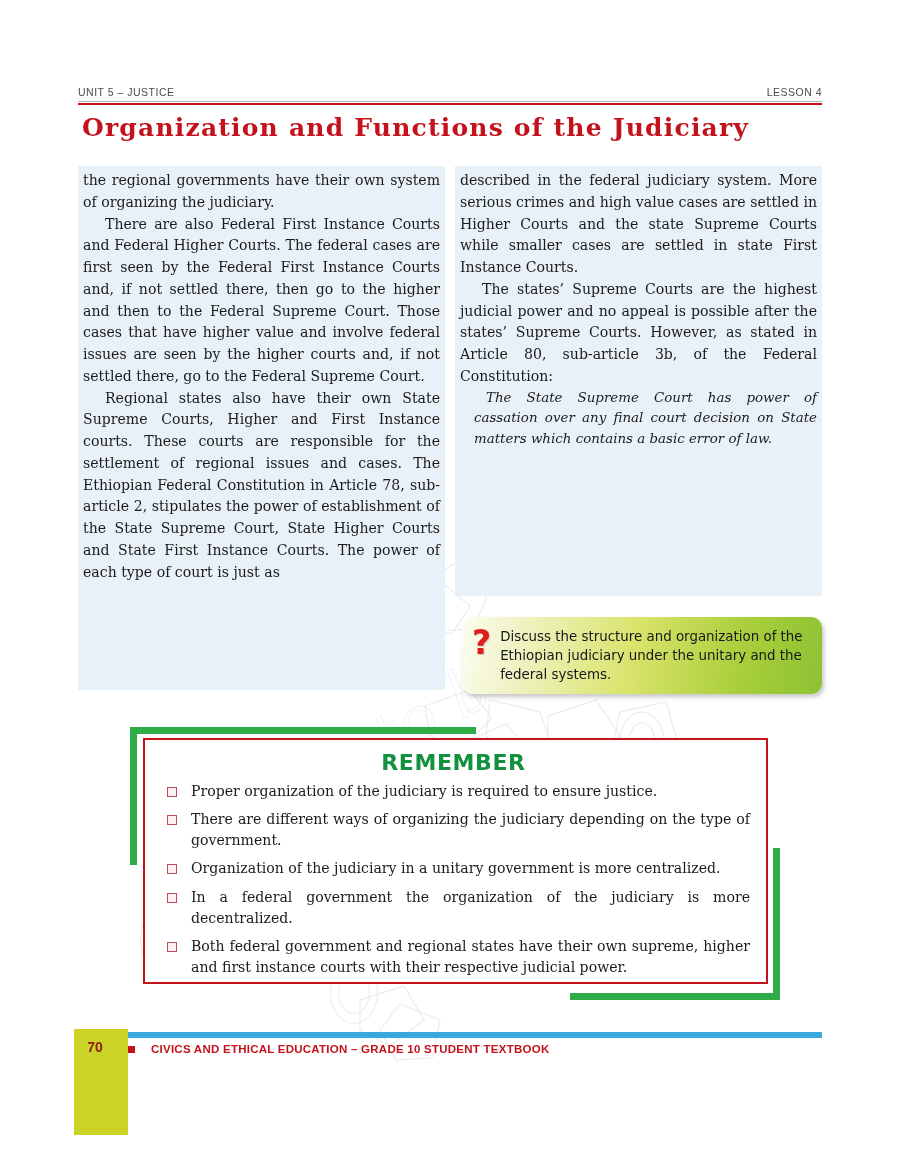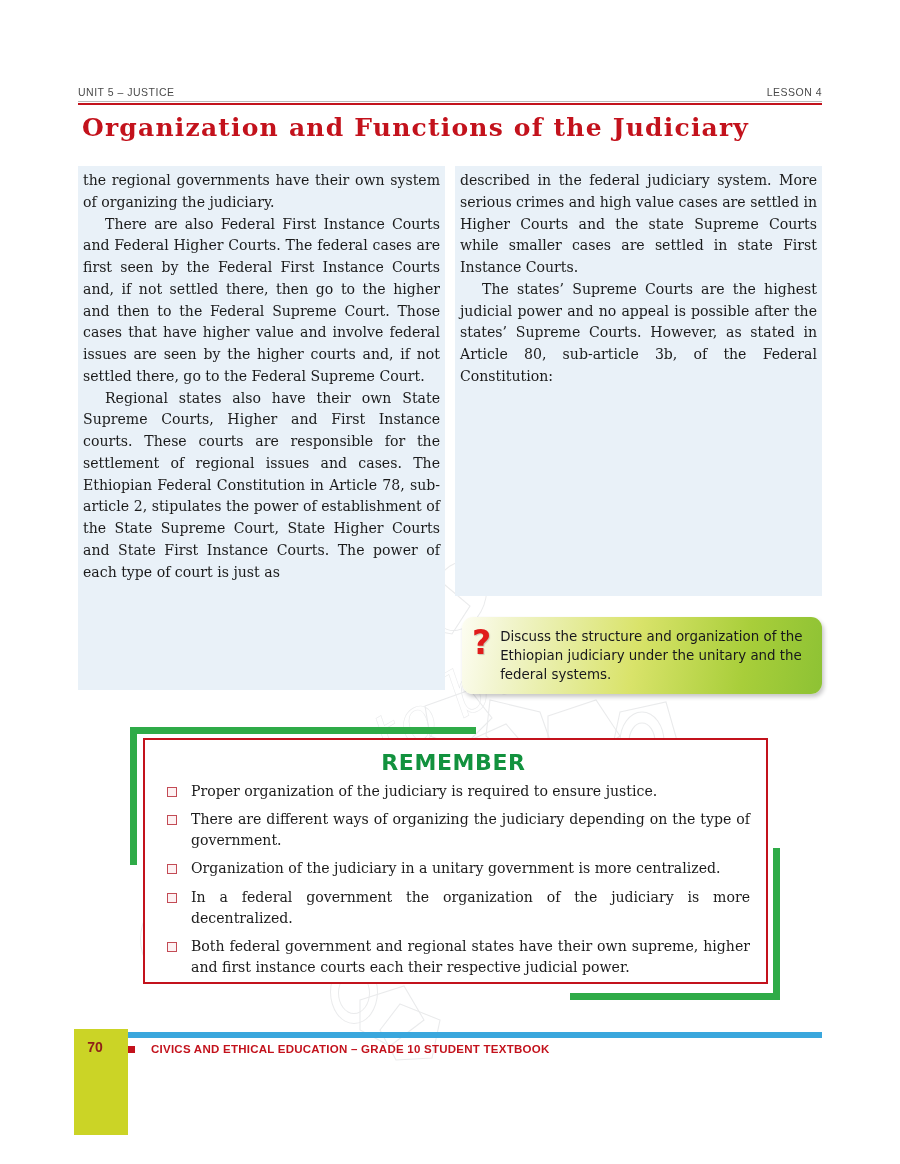"The State Supreme Court has" p.quote { html: none -> <p>The State Supreme Court has power of cassation over any final court decision on State matters which contains a basic error of law.</p> }
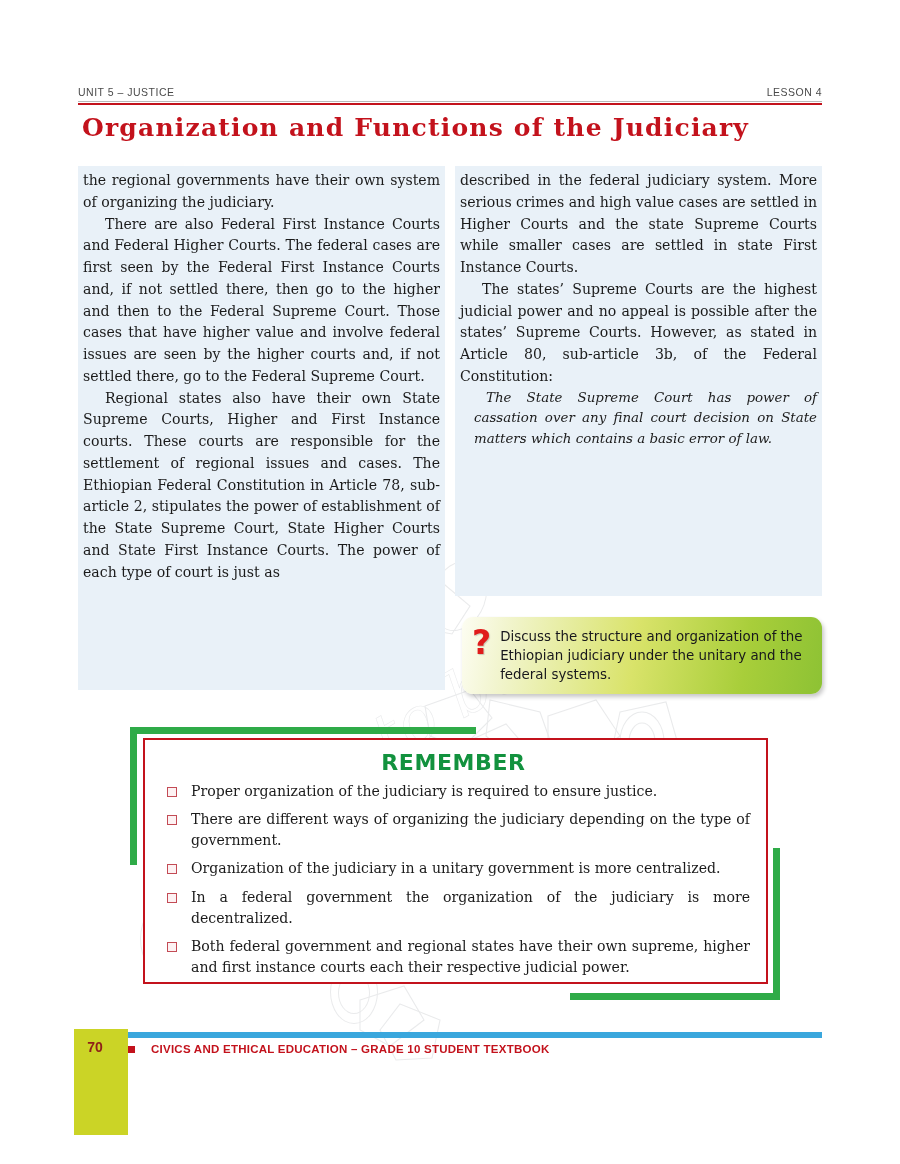"Both federal government and regional" span.li-text { text: each -> with }
